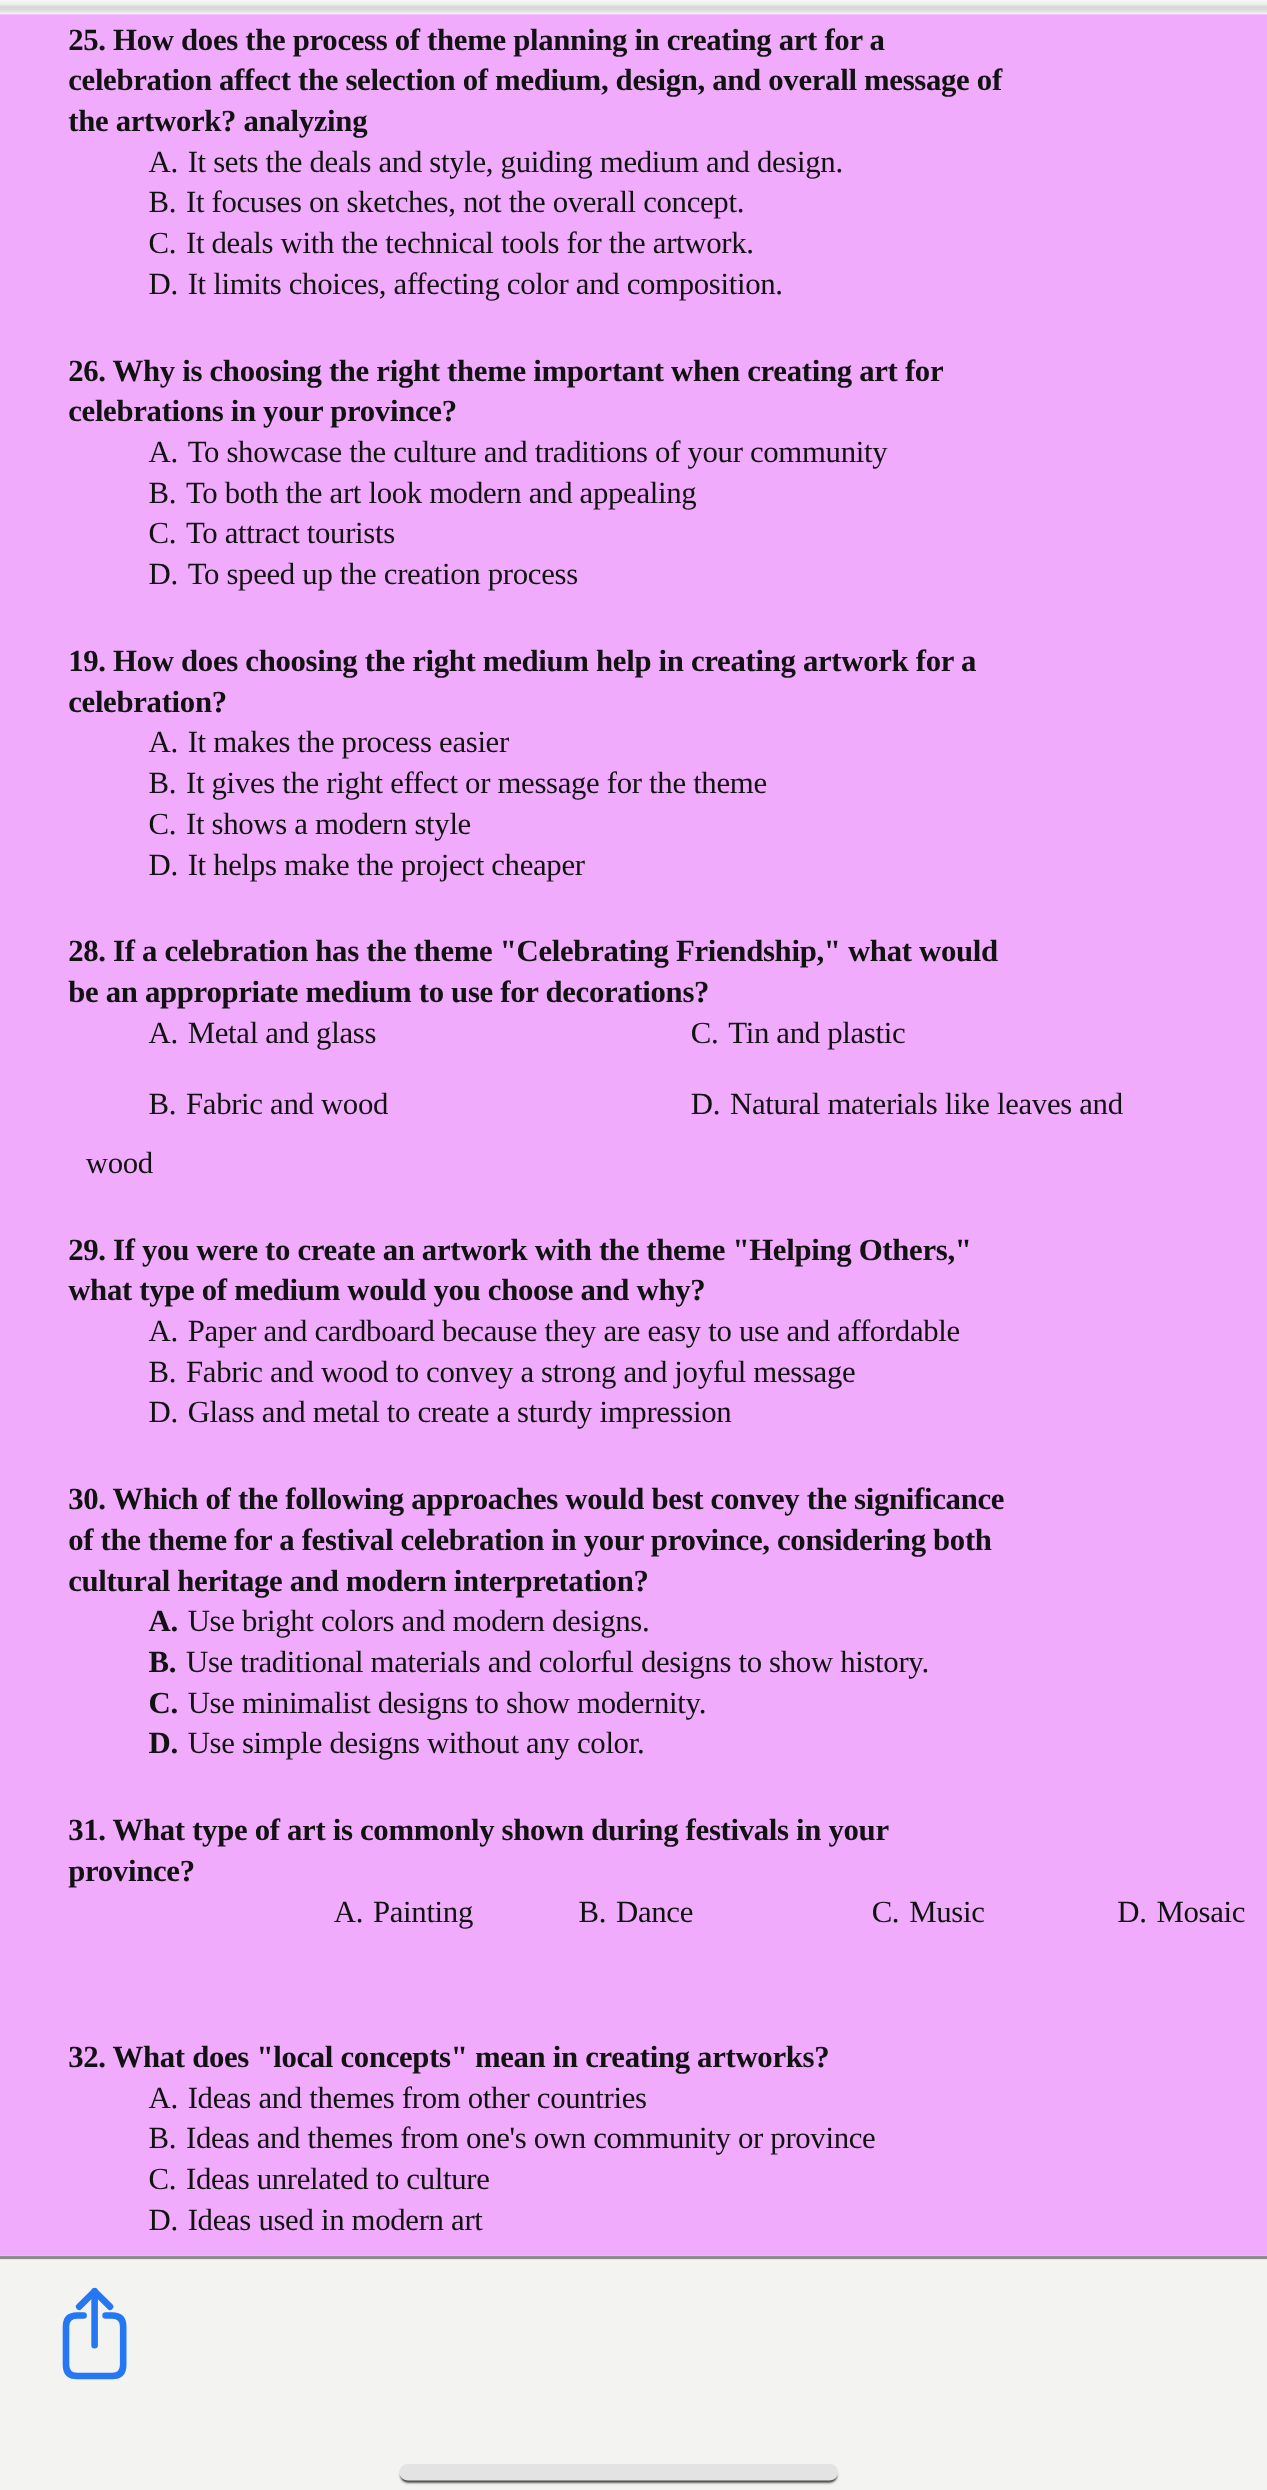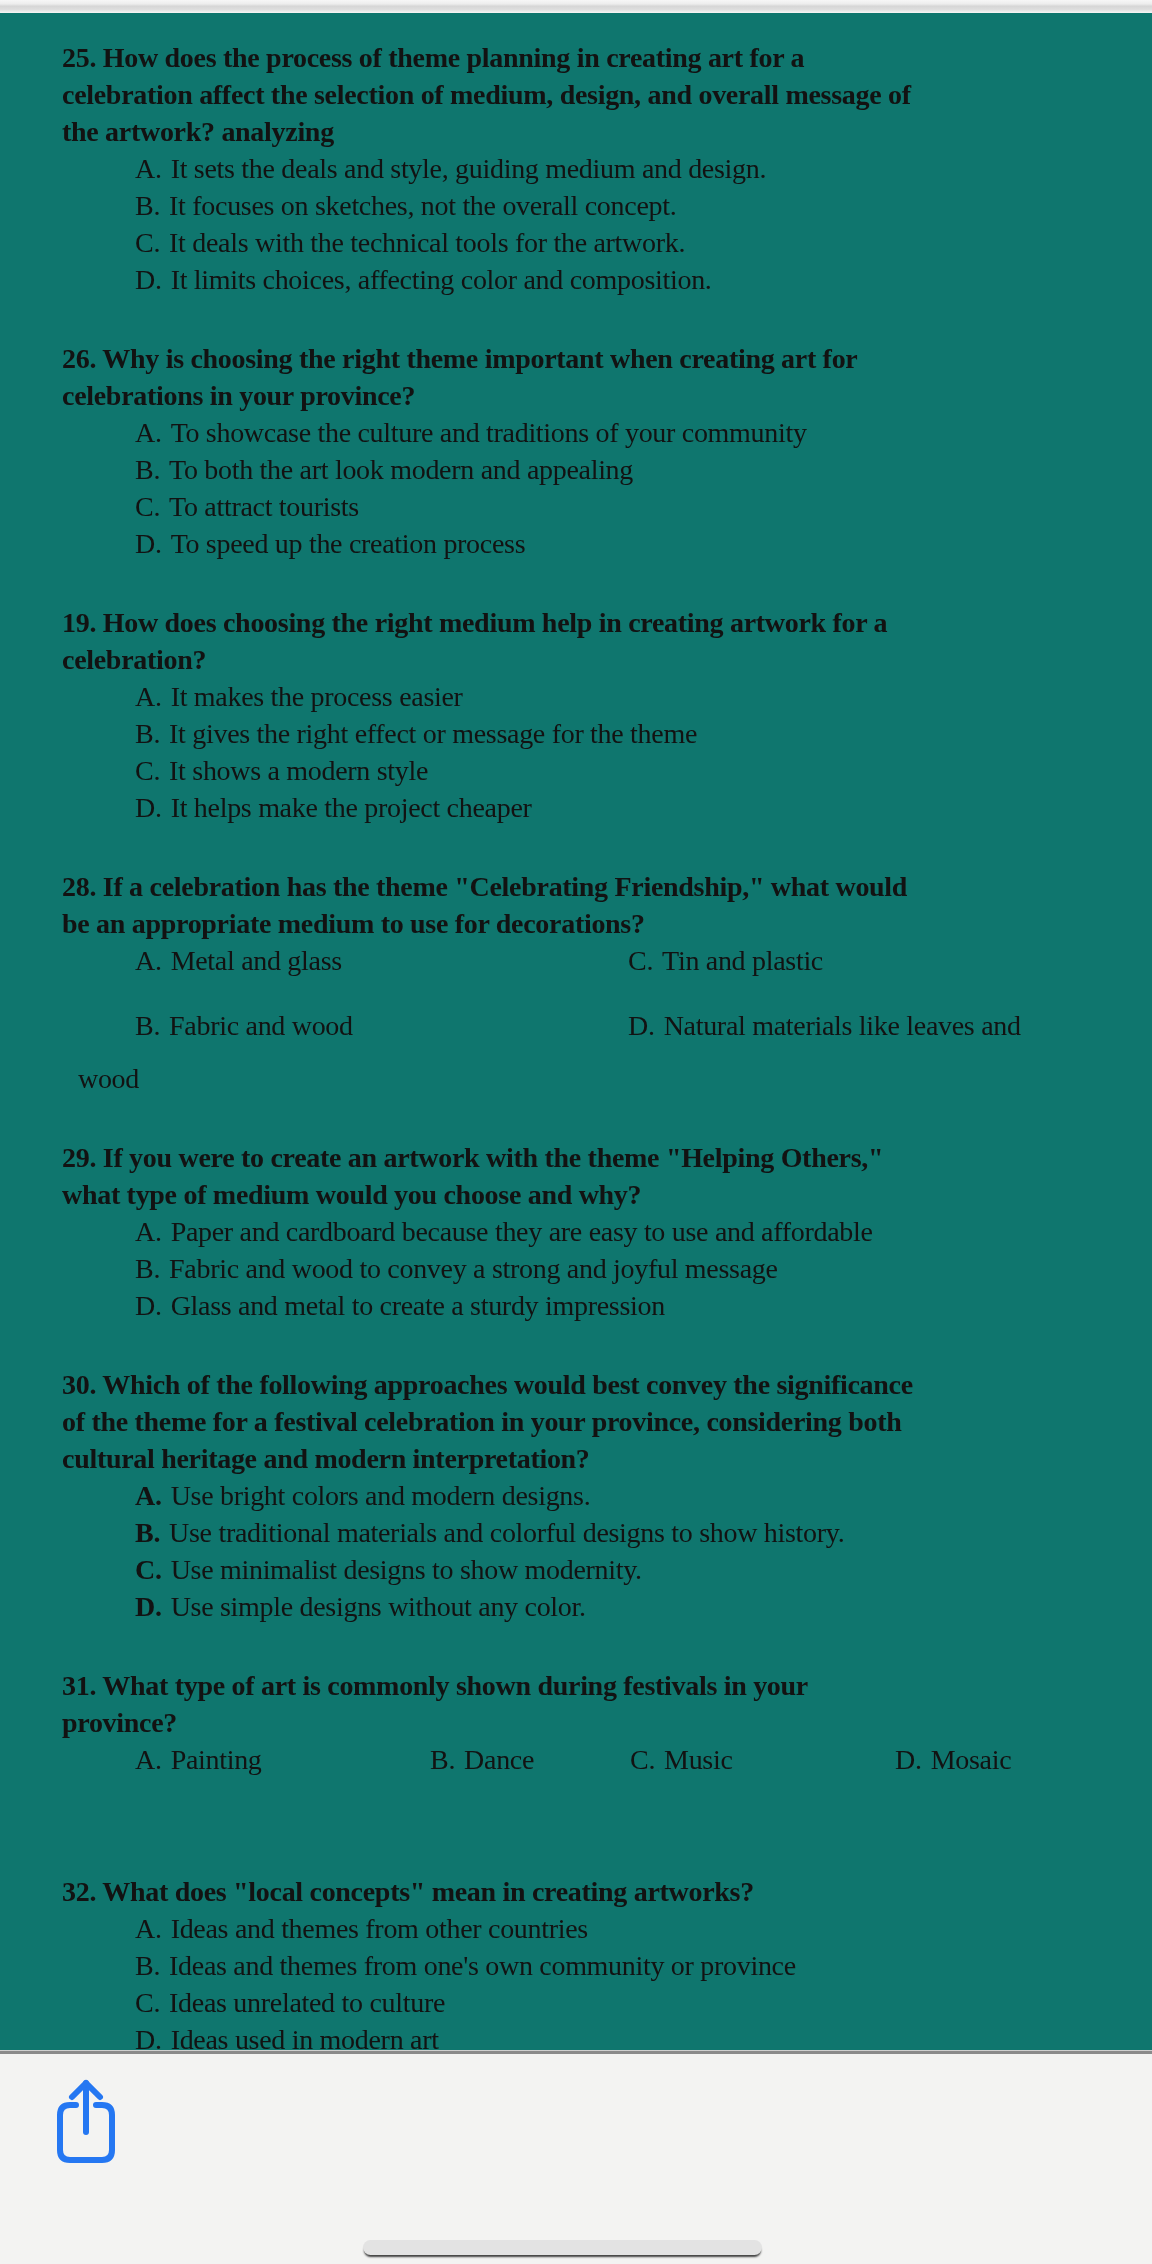"25. How does the process" .doc { background: #0f766e -> #f0abfc; padding: 26px 20px 0 62px -> 5px 20px 0 62px }
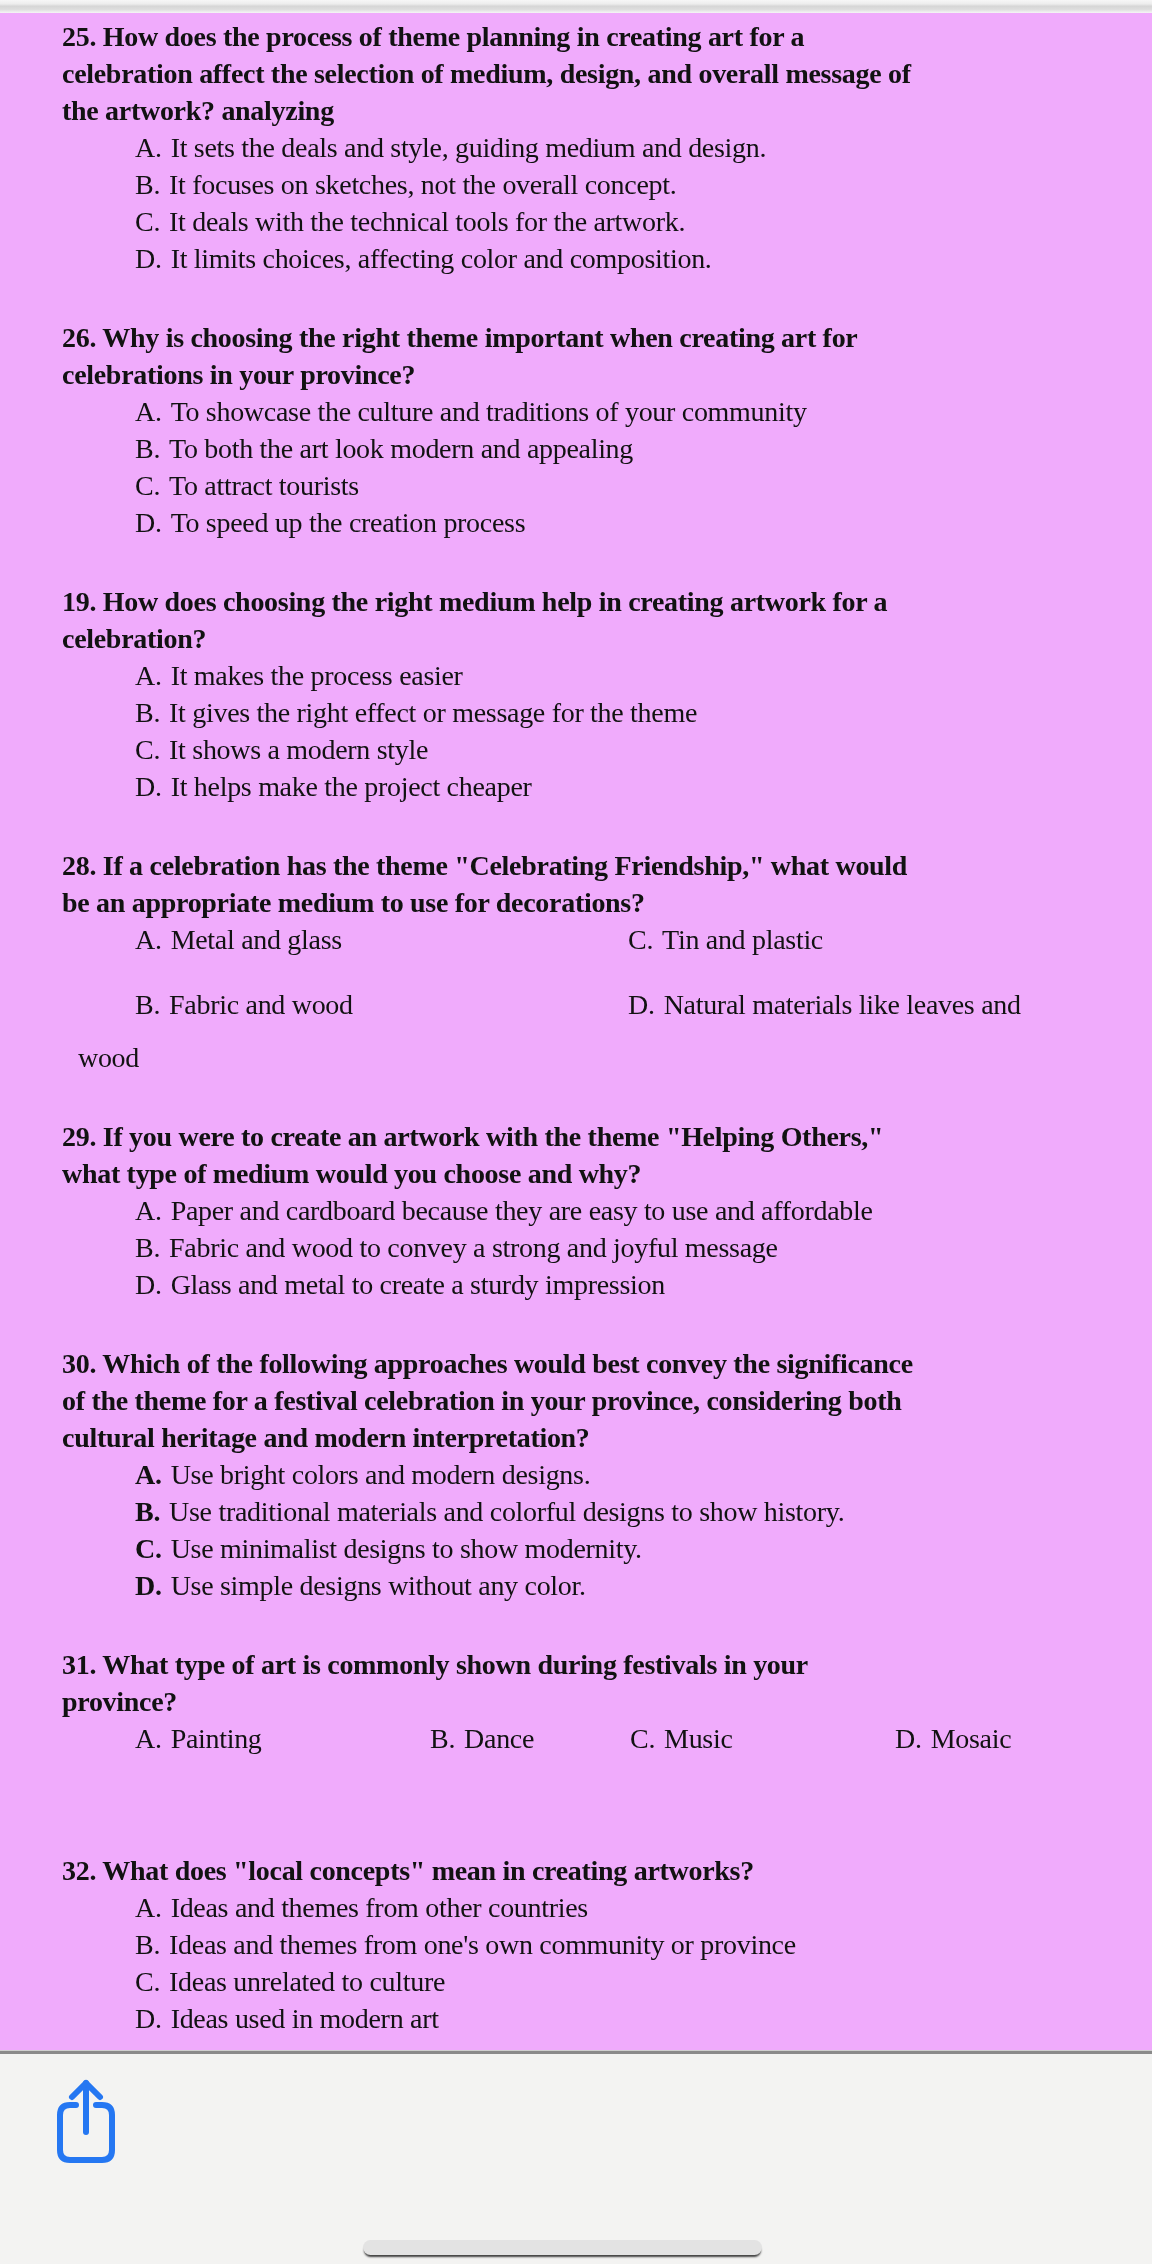"A. Painting" .opts-row .opt { text-align: none -> right }
